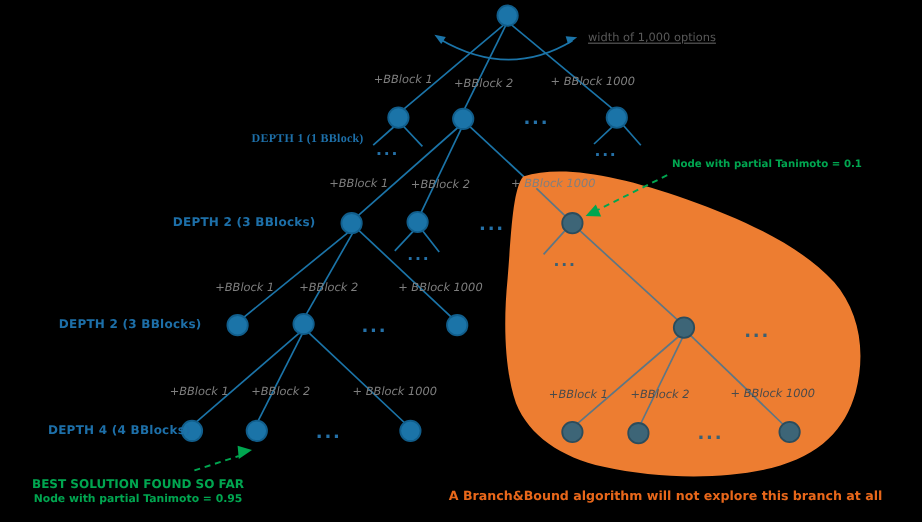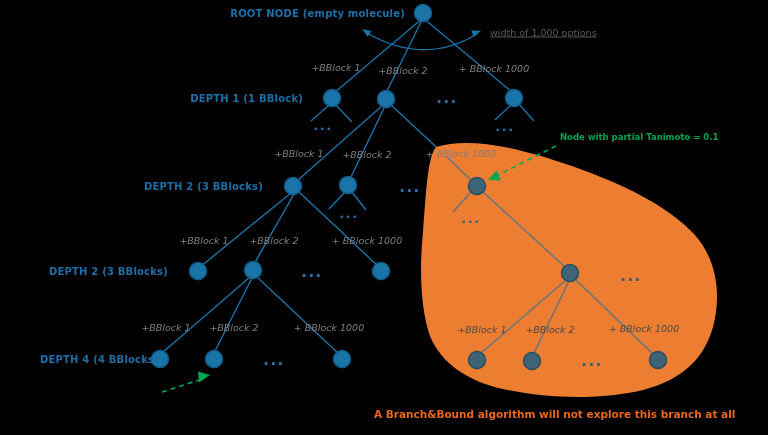"ROOT NODE (empty molecule)" div.txt { html: <div>ROOT NODE (empty molecule)</div> -> none }
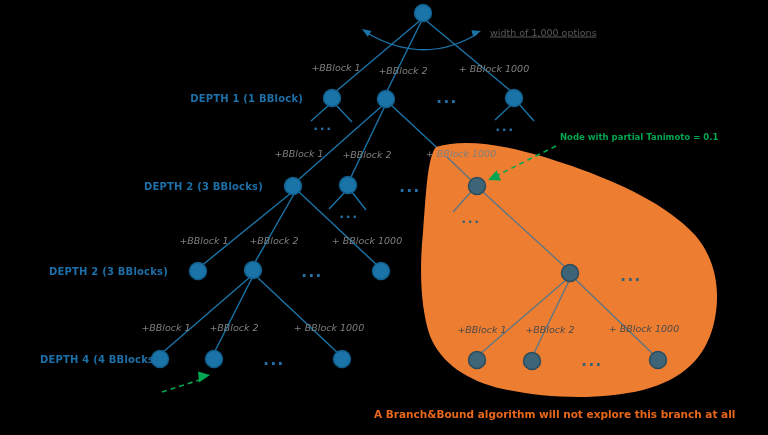"DEPTH 1 (1 BBlock)" div.txt { font-family: none -> Liberation Serif, serif; top: 98px -> 116px }
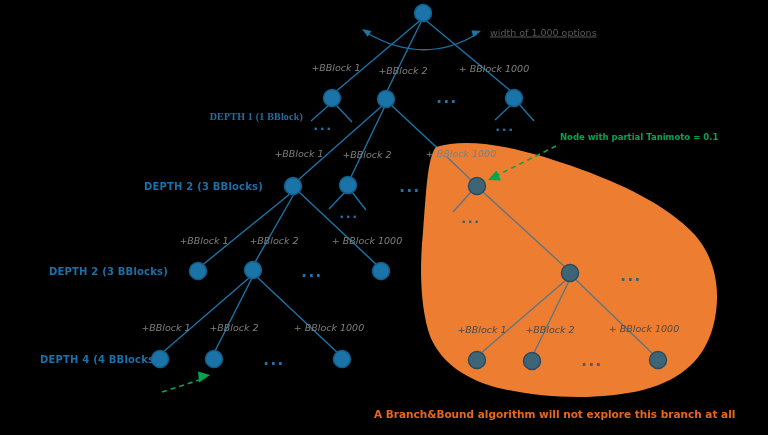"BEST SOLUTION FOUND SO FAR" div.txt { html: none -> <div> <div>BEST SOLUTION FOUND SO FAR</div> <div>Node with partial Tanimoto = 0.95</div> </div> }
